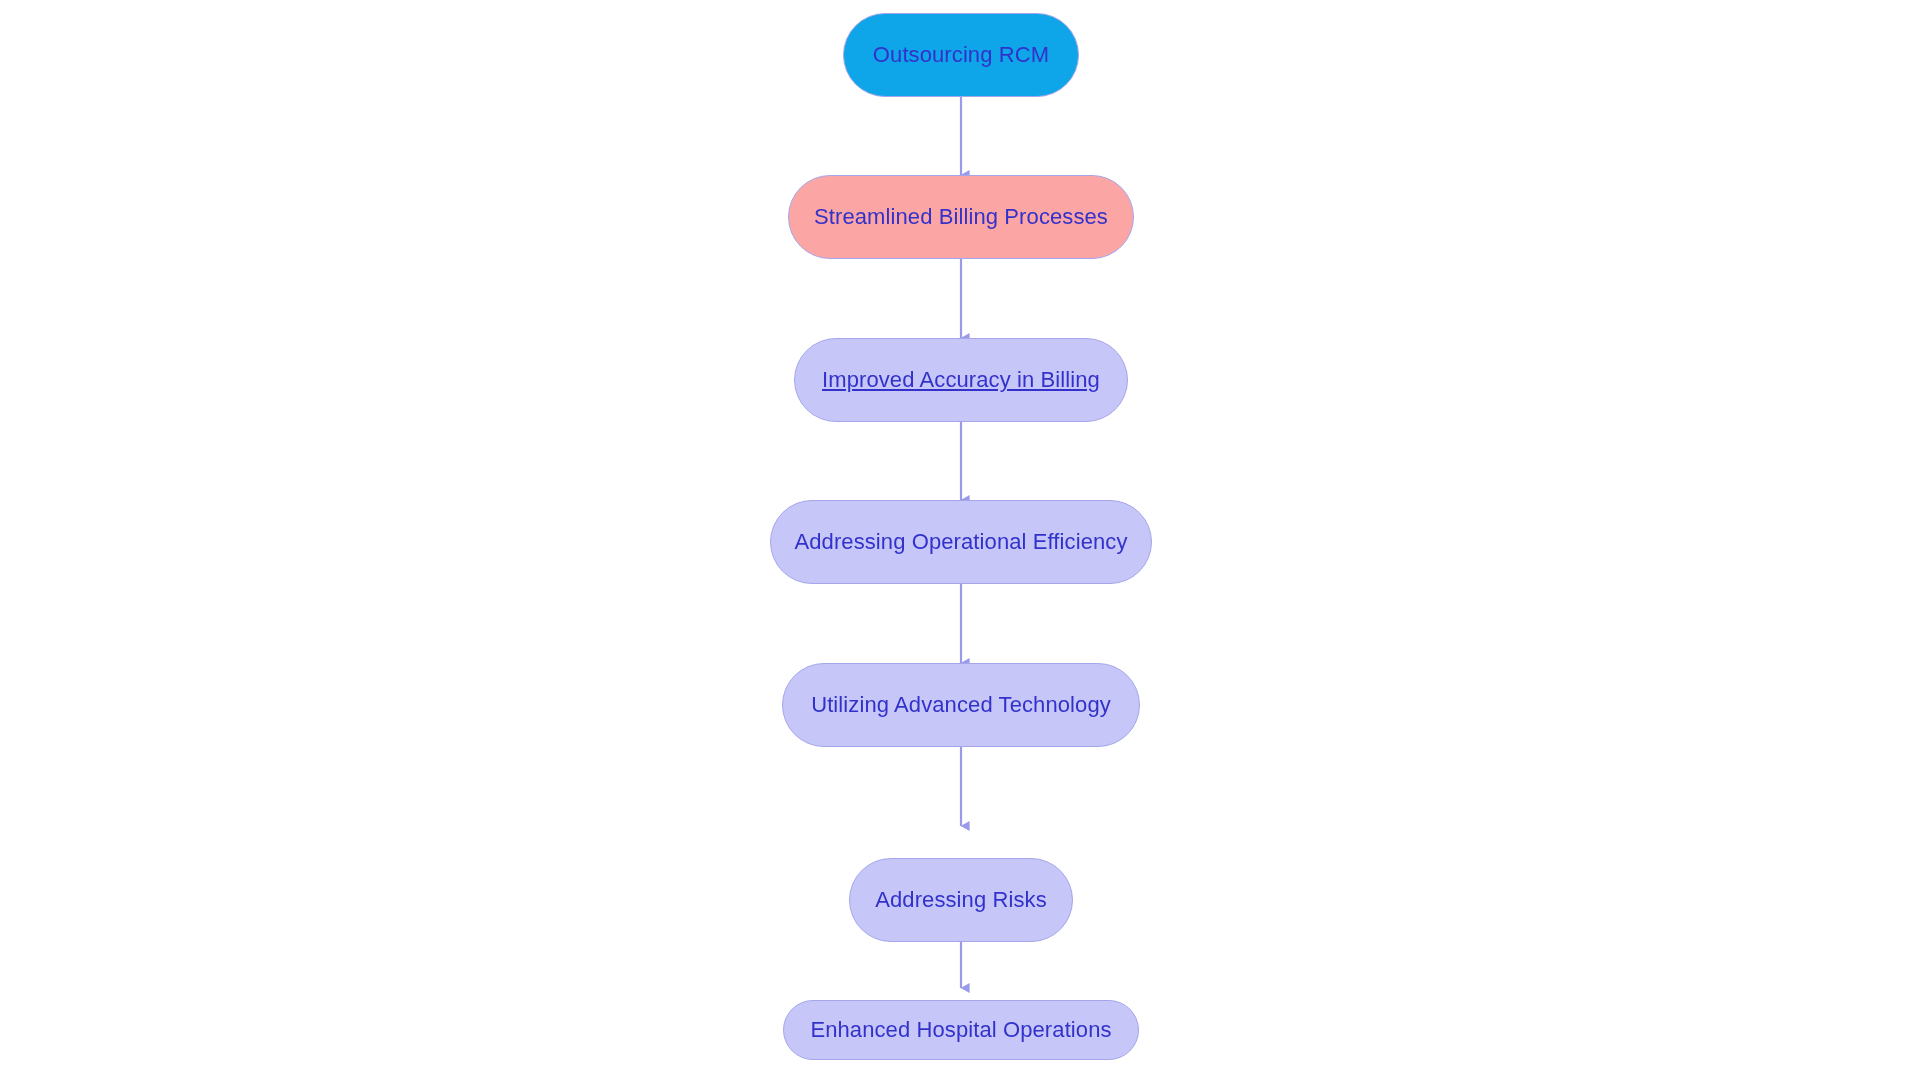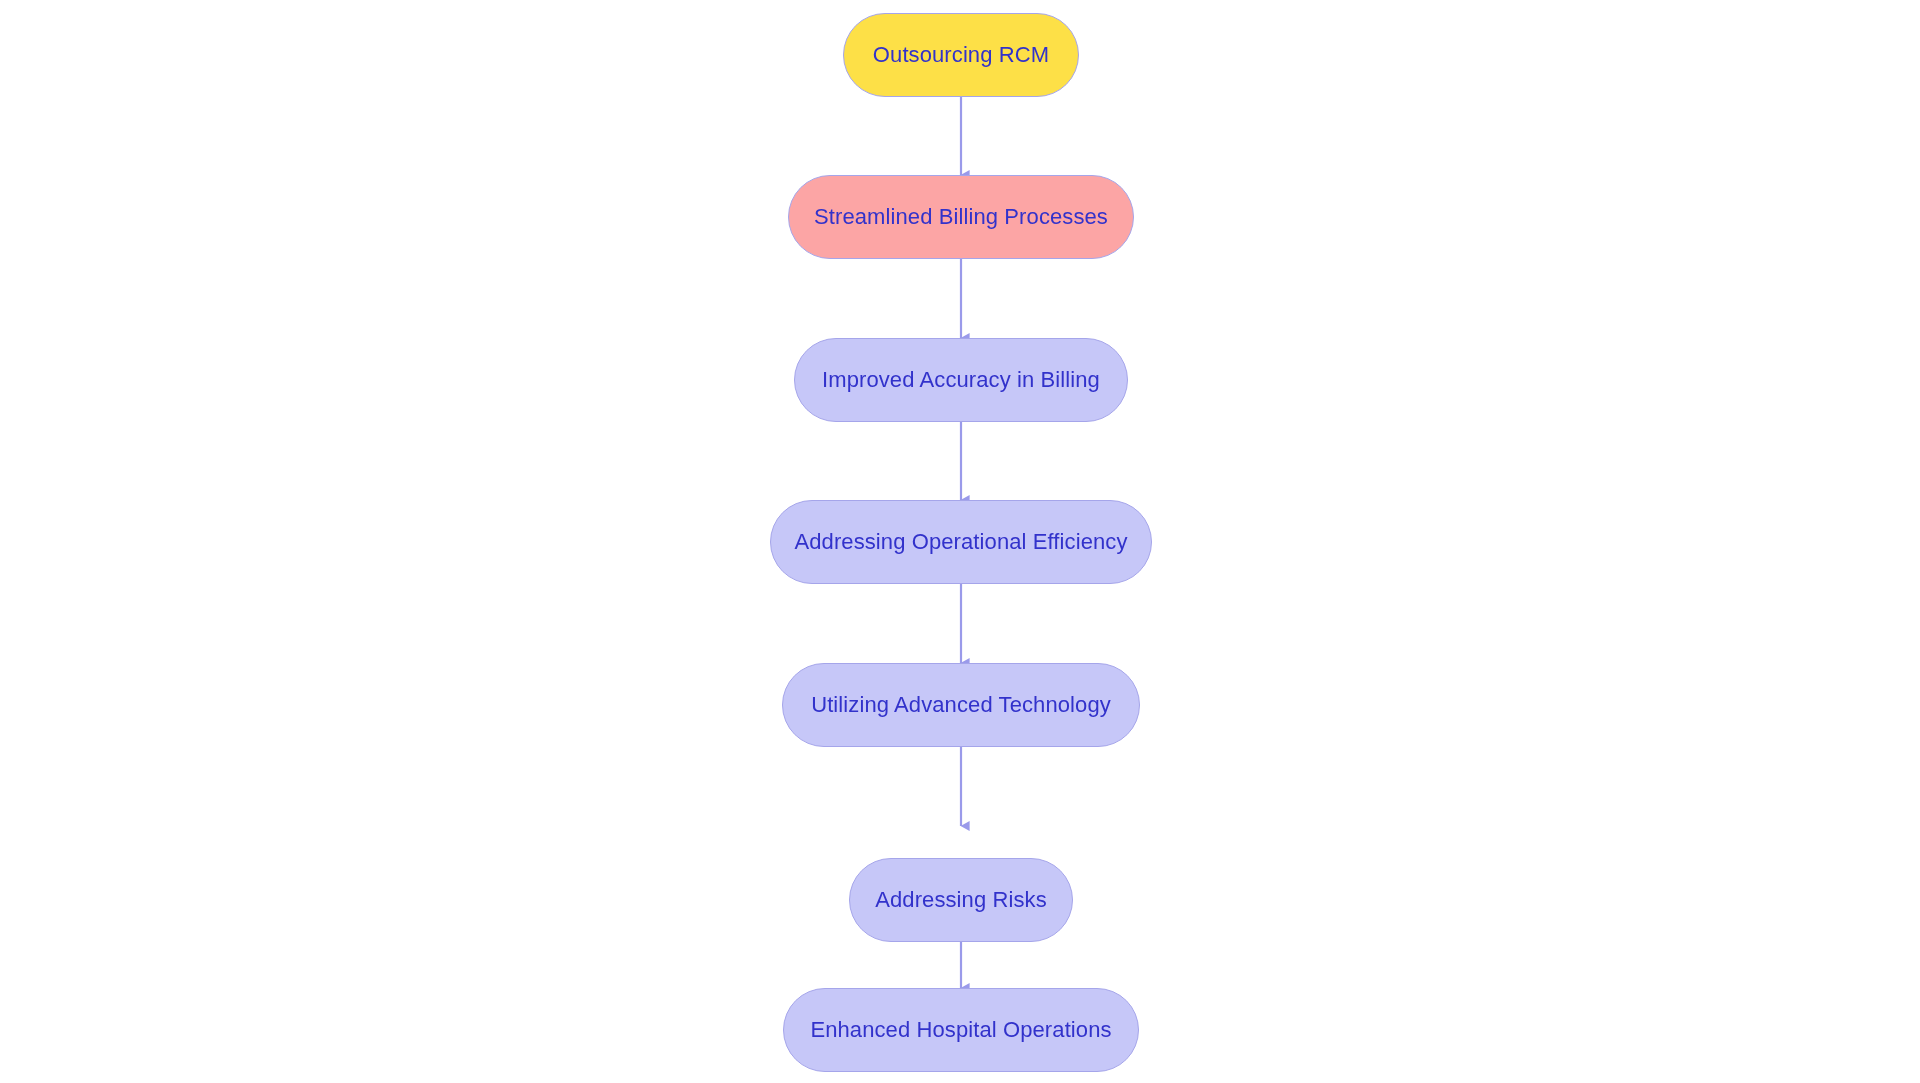"Outsourcing RCM" div.node { background: #fde047 -> #0ea5e9 }
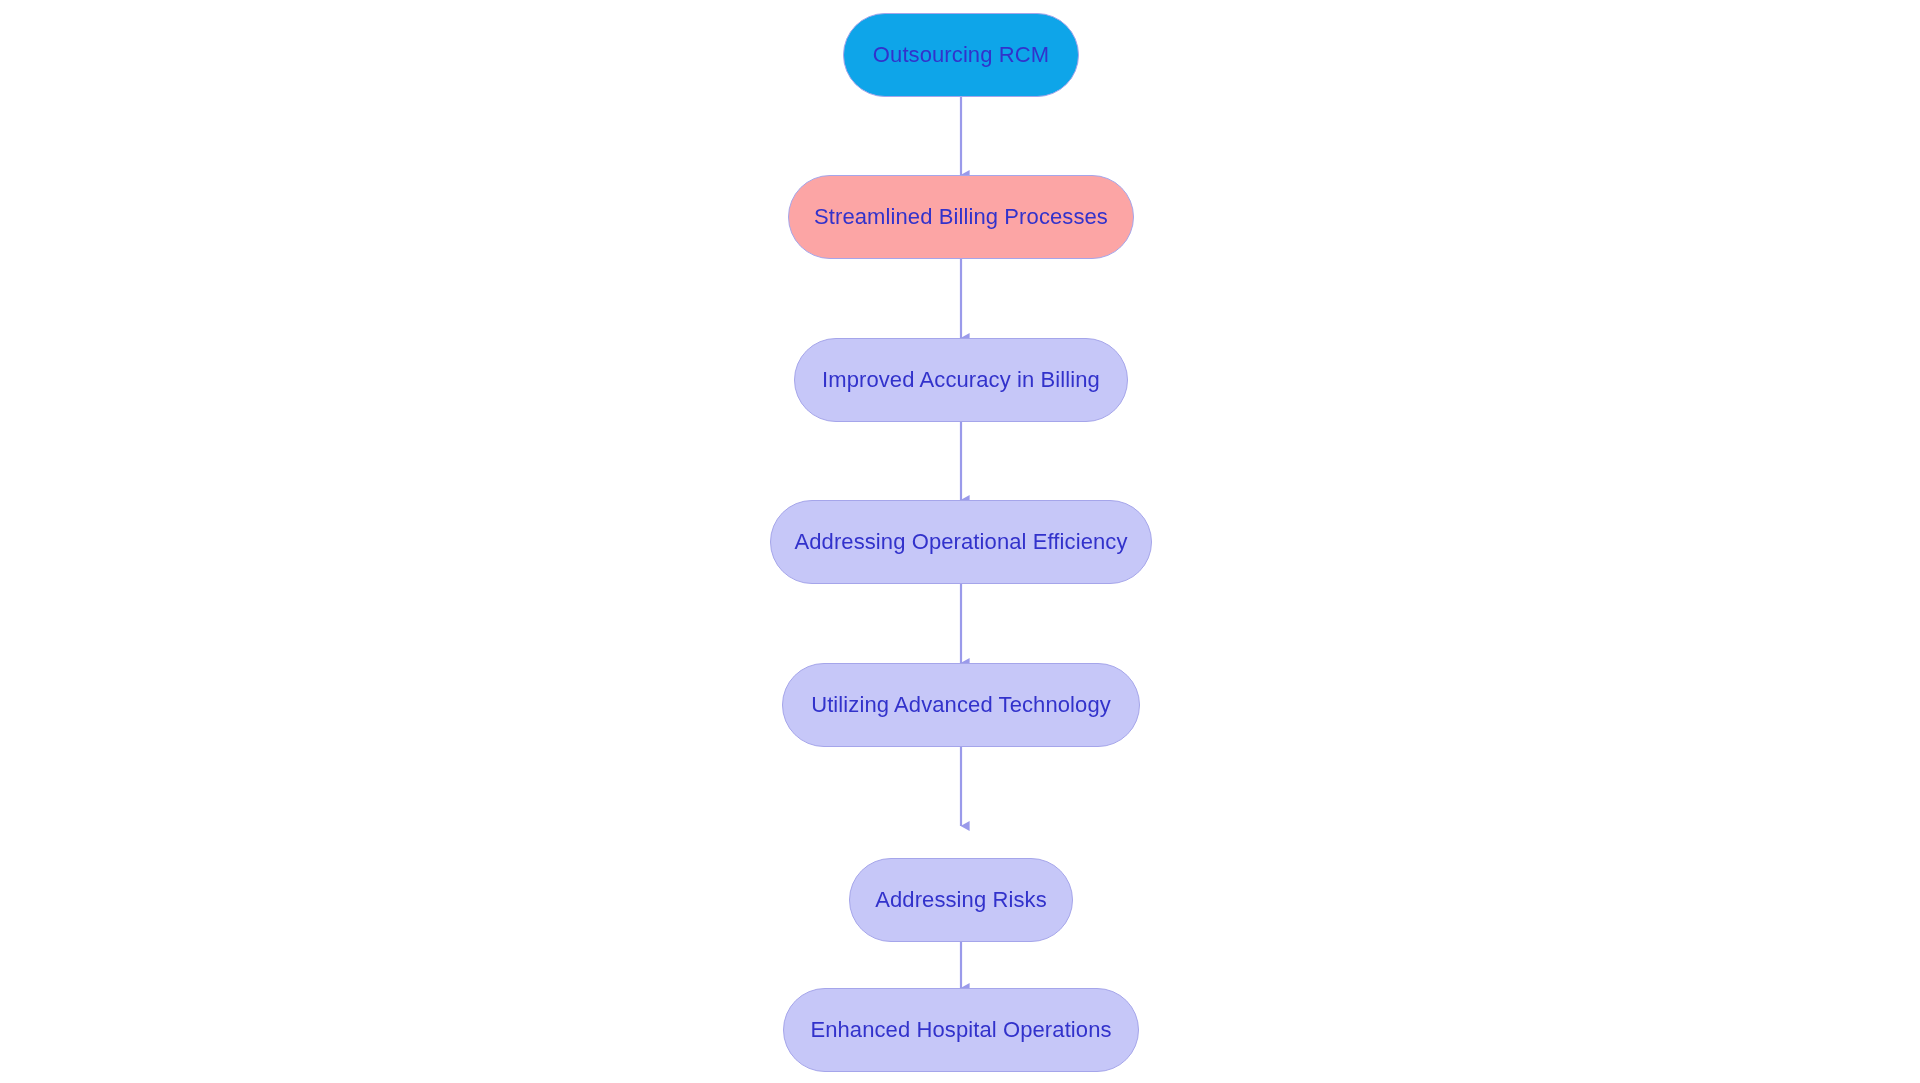"Improved Accuracy in Billing" span.node-label { text-decoration: none -> underline }
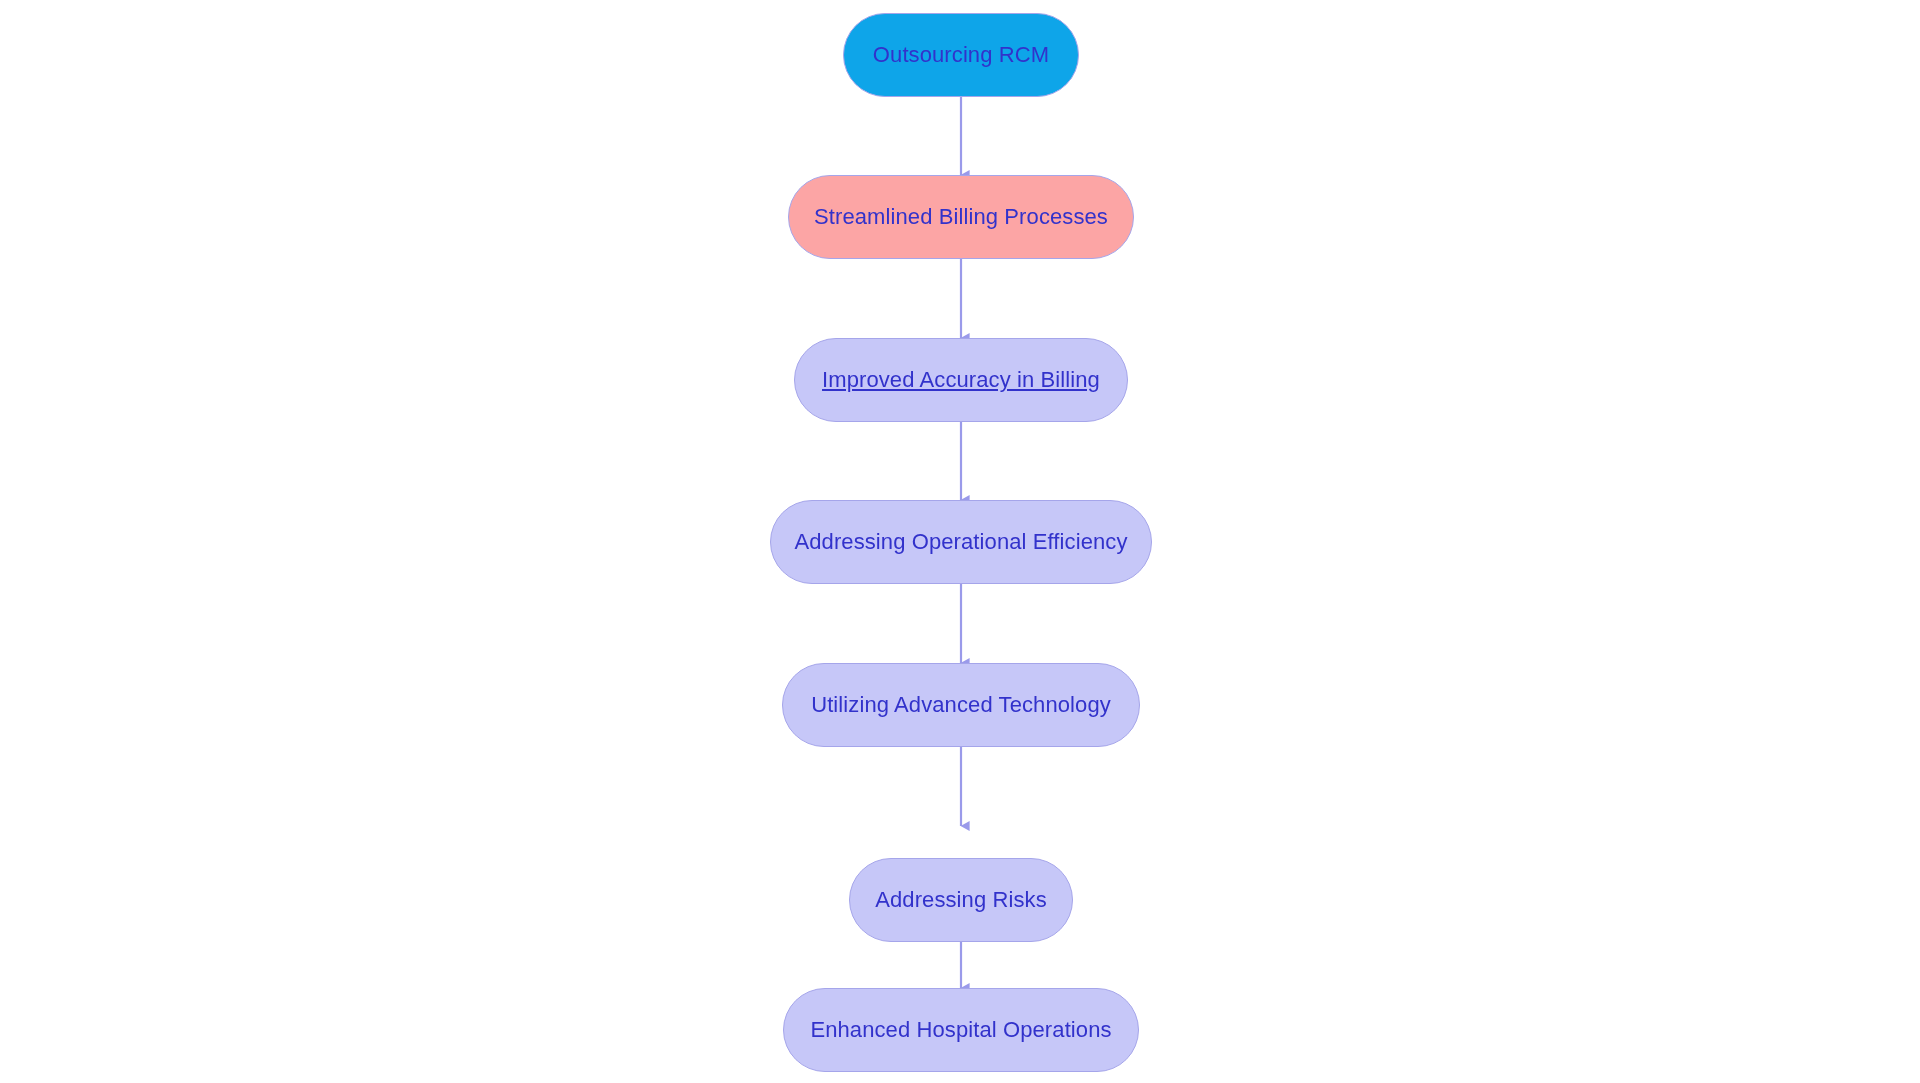"Enhanced Hospital Operations" div.node { height: 84px -> 60px }
